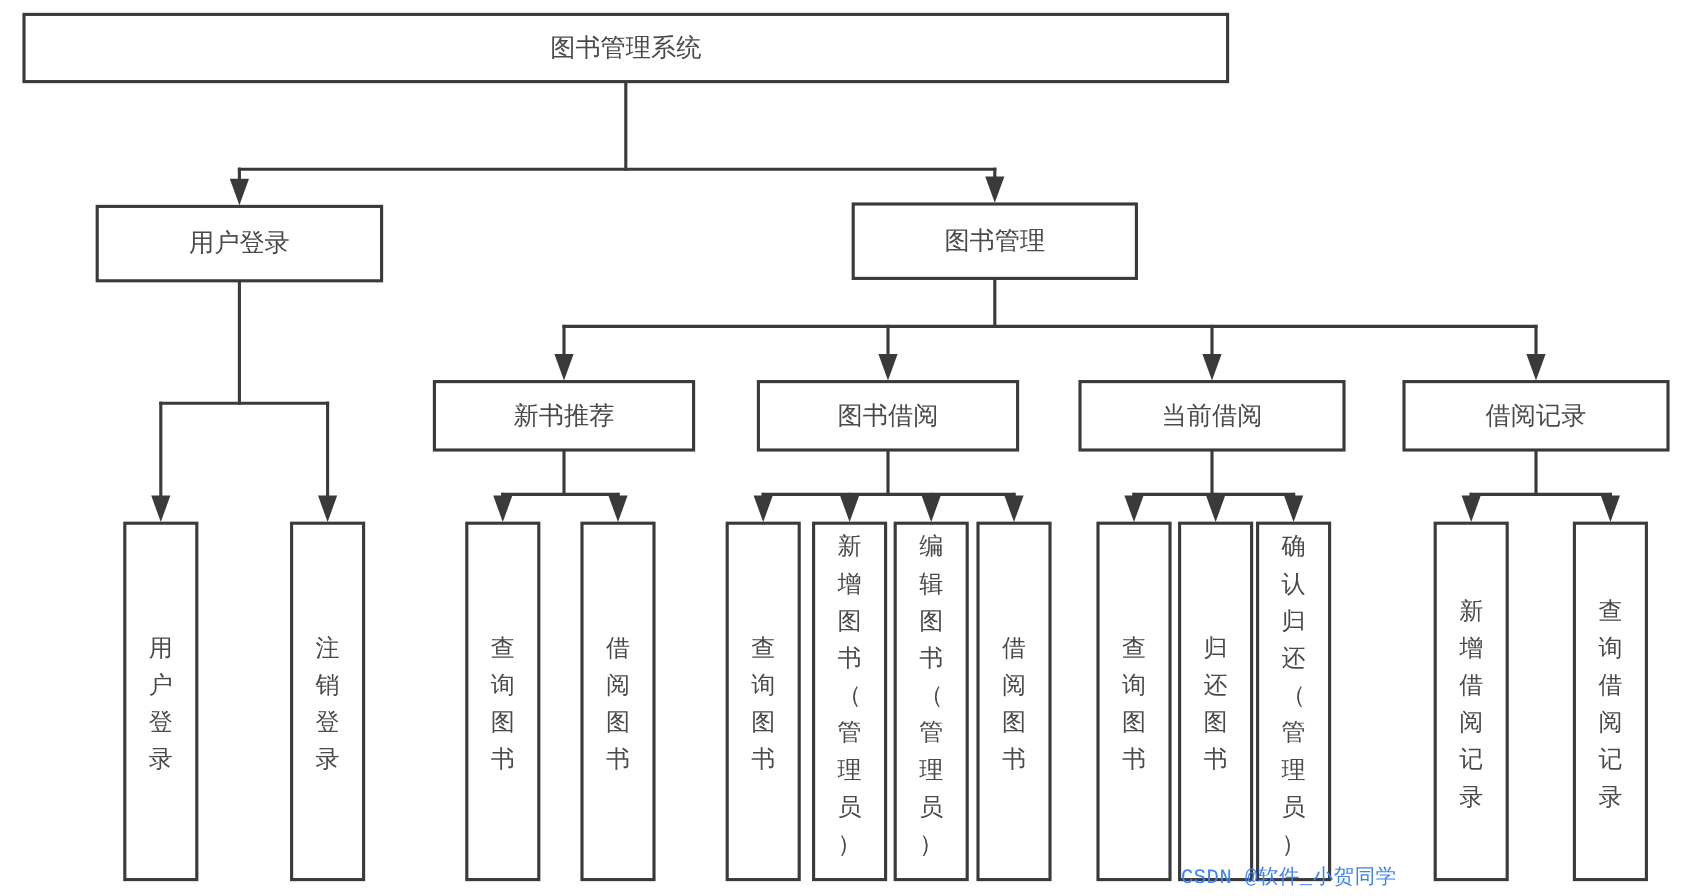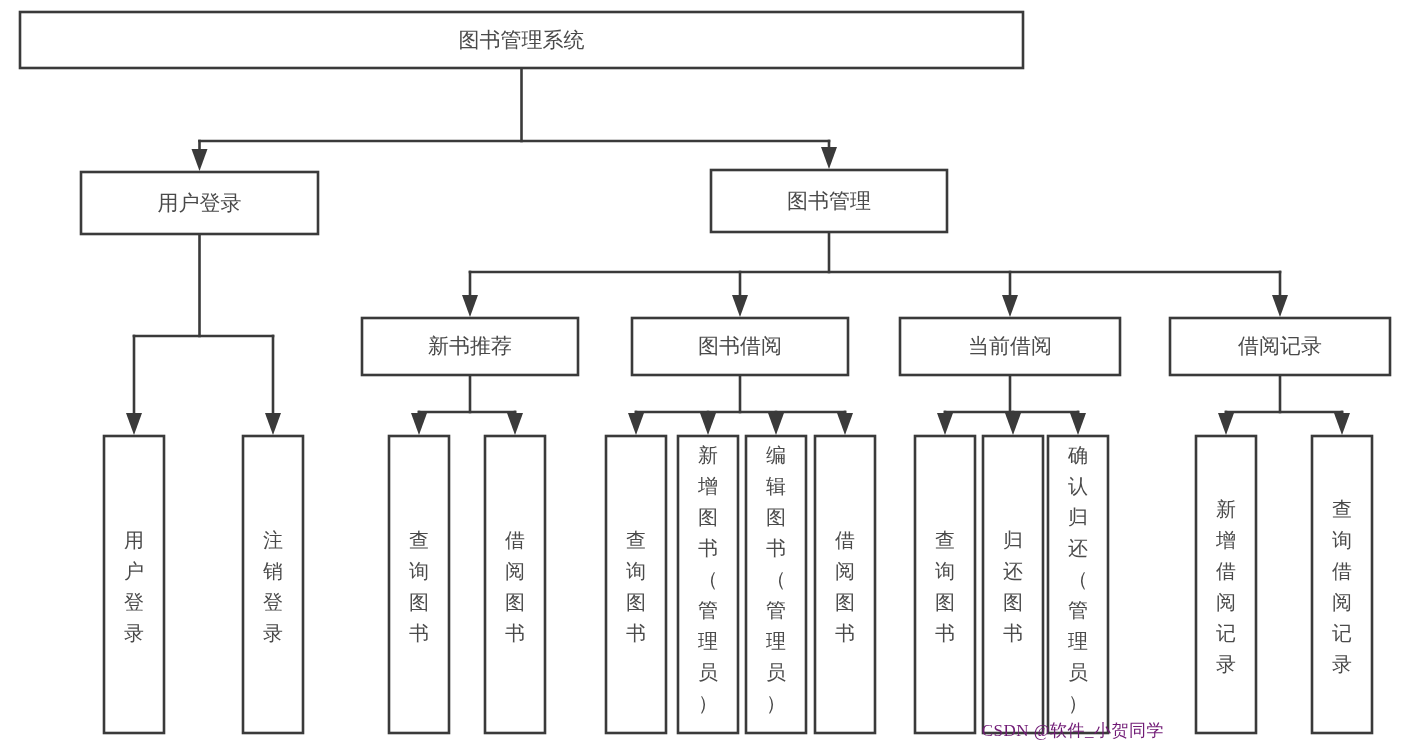"CSDN @软件_小贺同学" .watermark-text { color: #701a75 -> #3b82f6; font-family: Liberation Serif, serif -> Liberation Mono, monospace }
